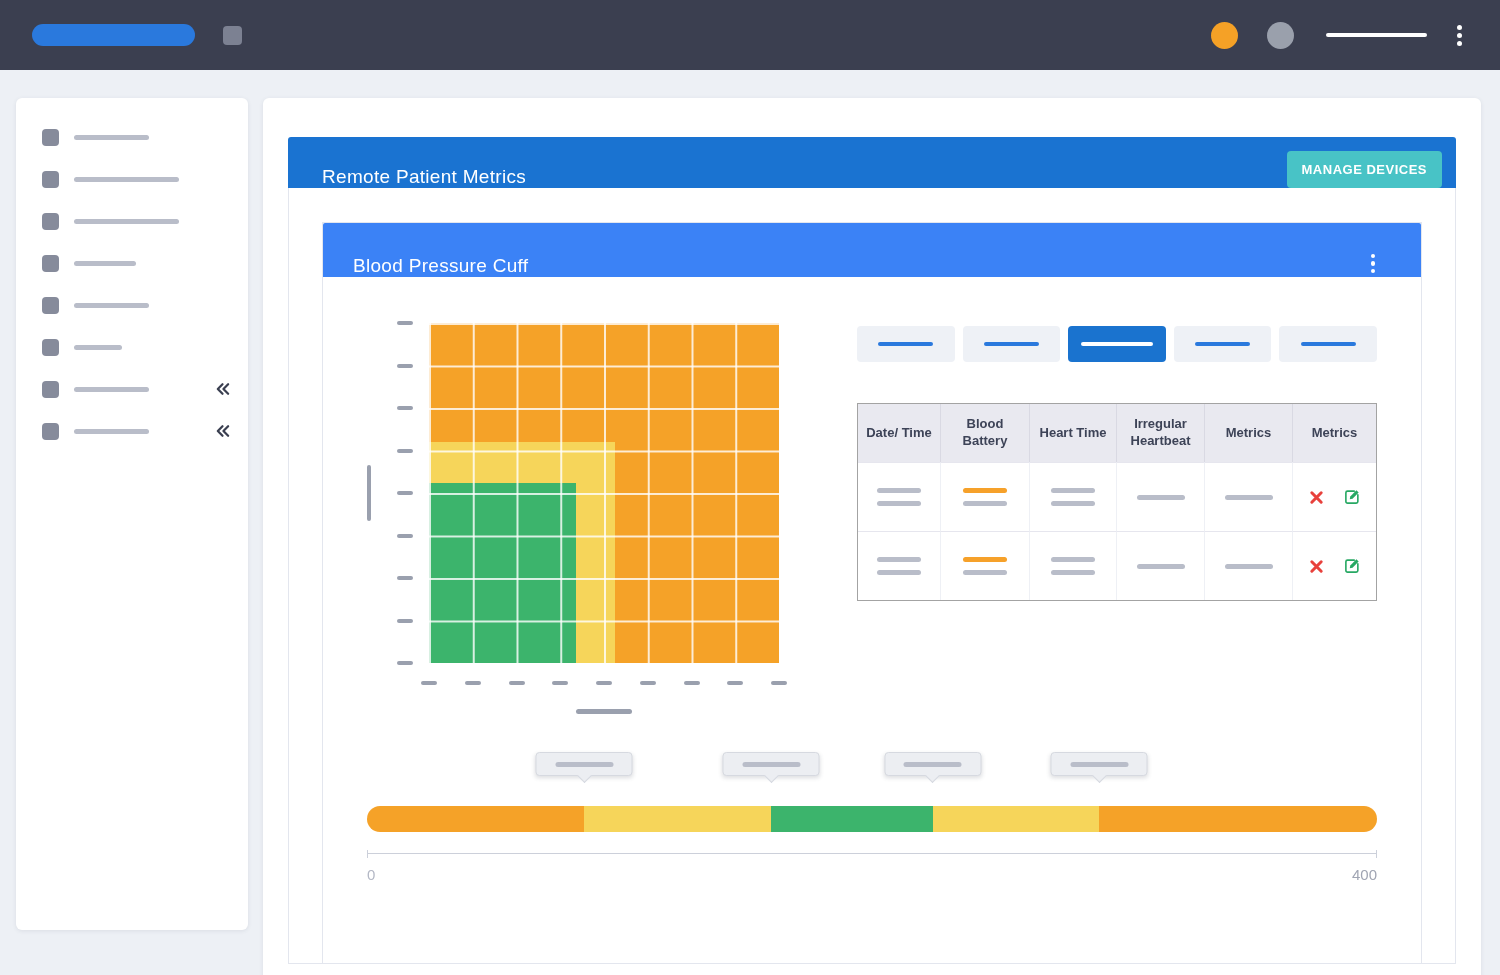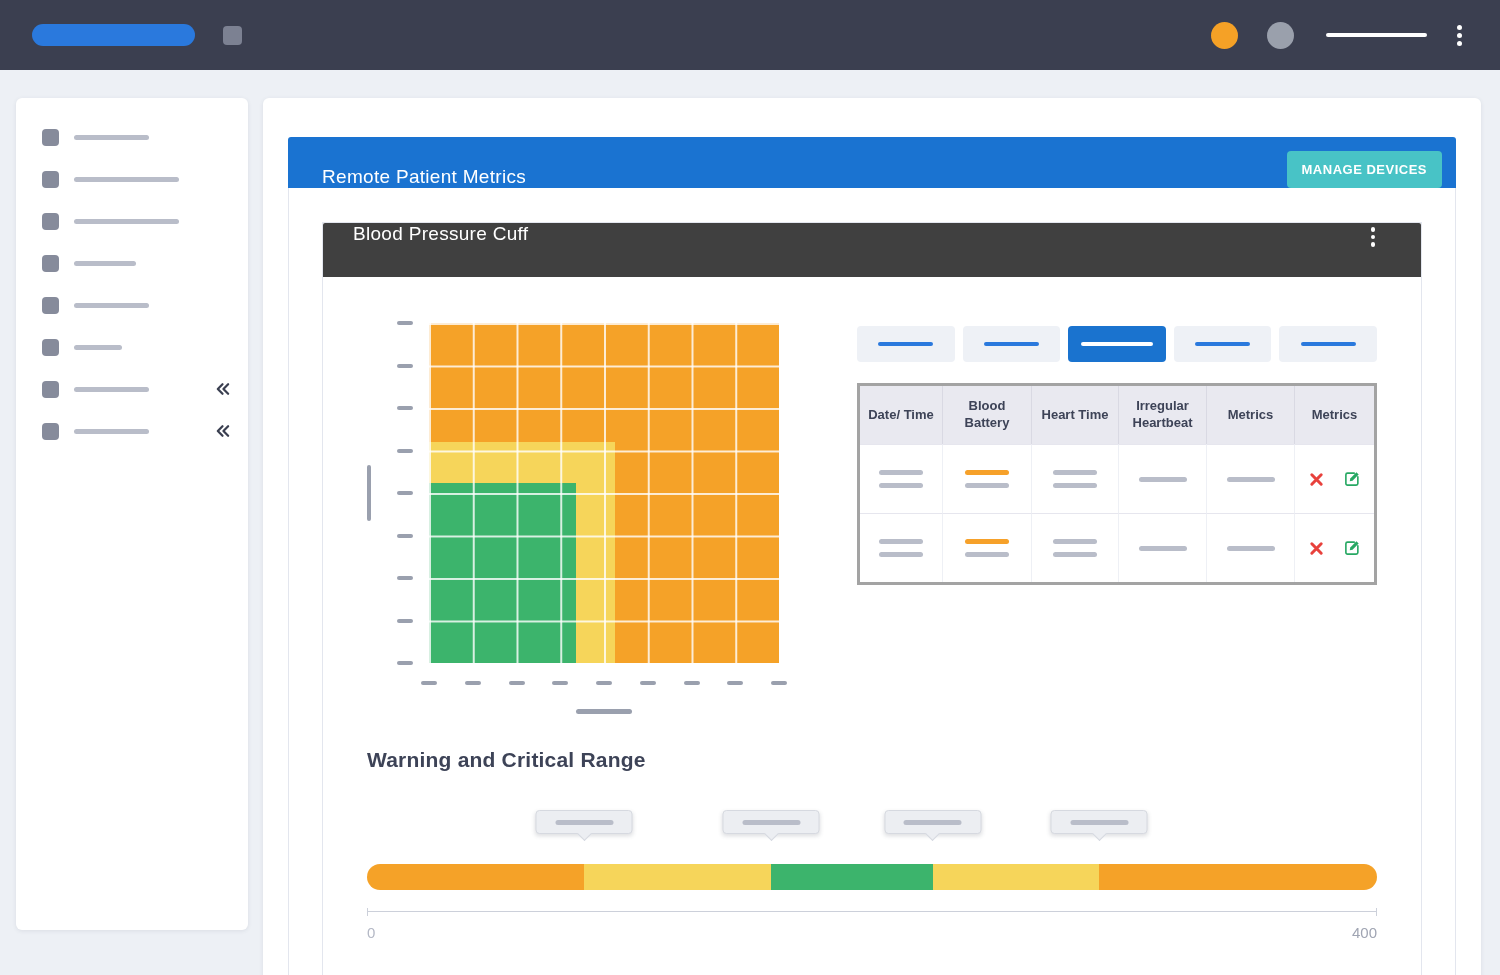"Blood Pressure Cuff" .panel-header { align-items: flex-start -> flex-end; background: #404040 -> #3b82f6 }
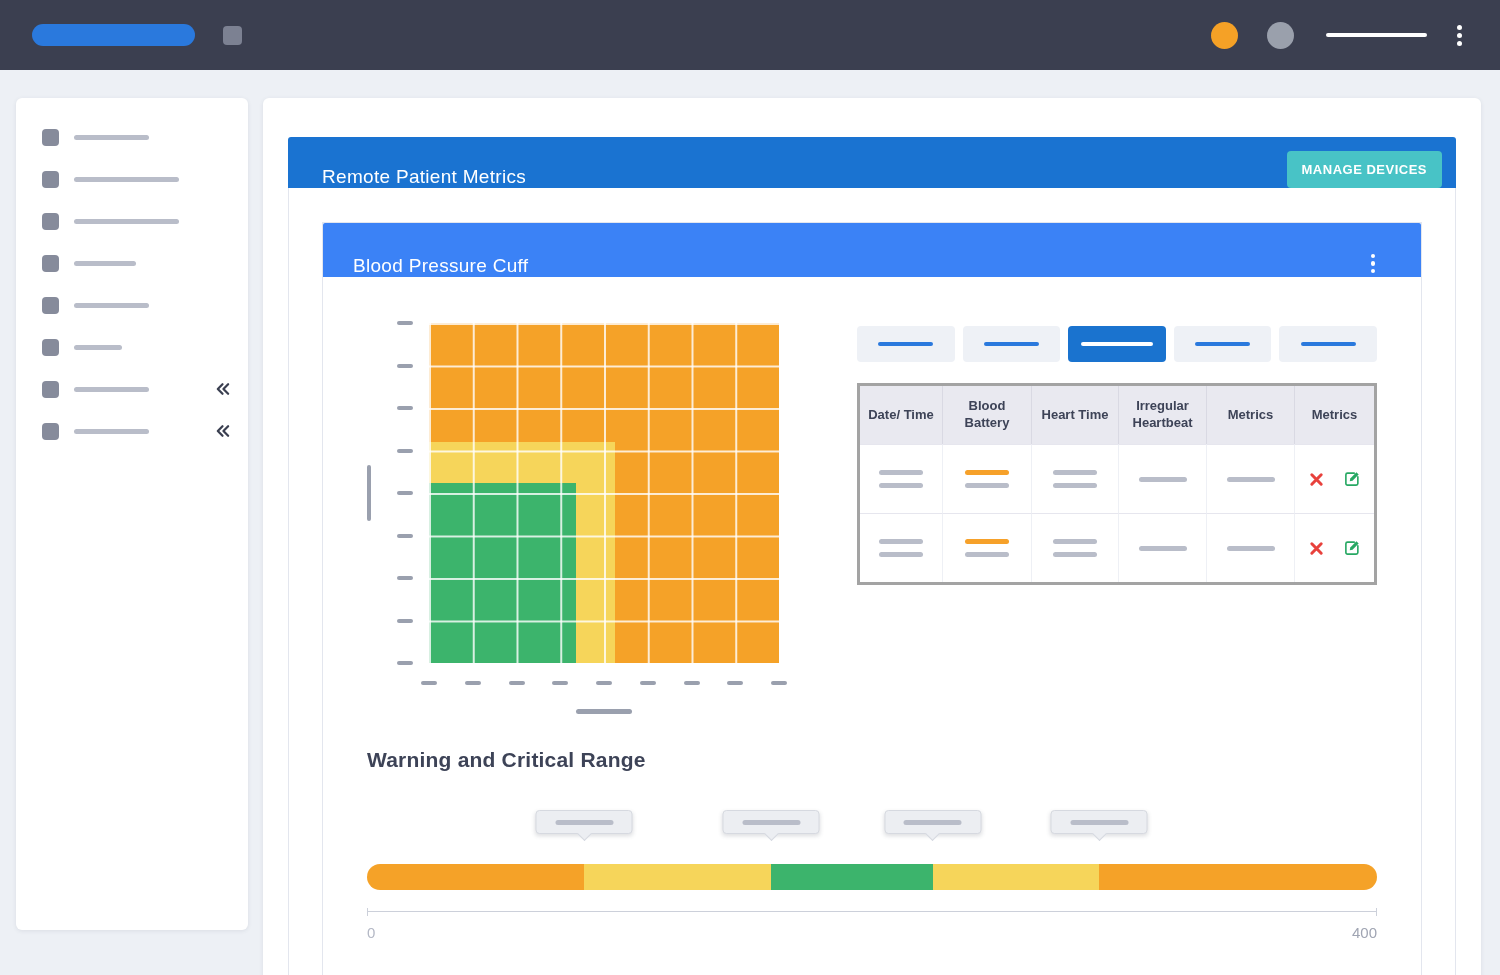"Date/ Time" .table { border: 3px solid #a3a3a3 -> 1px solid #a3a3a3; margin-top: 21px -> 41px }
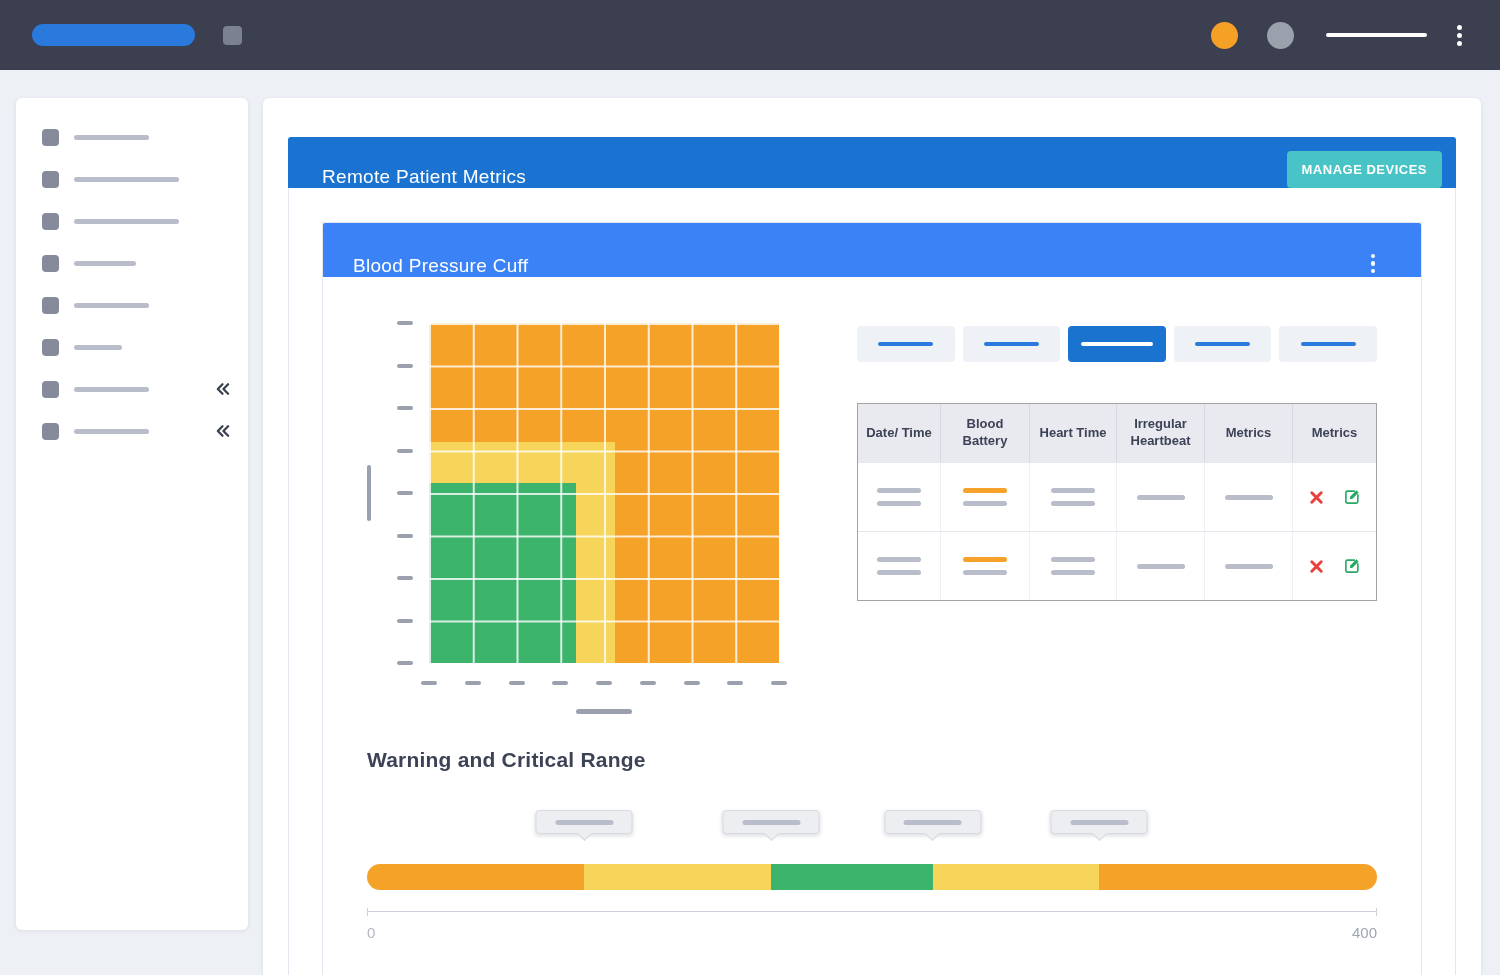"Warning and Critical Range" h2.range-title { html: <h2>Warning and Critical Range</h2> -> none }
